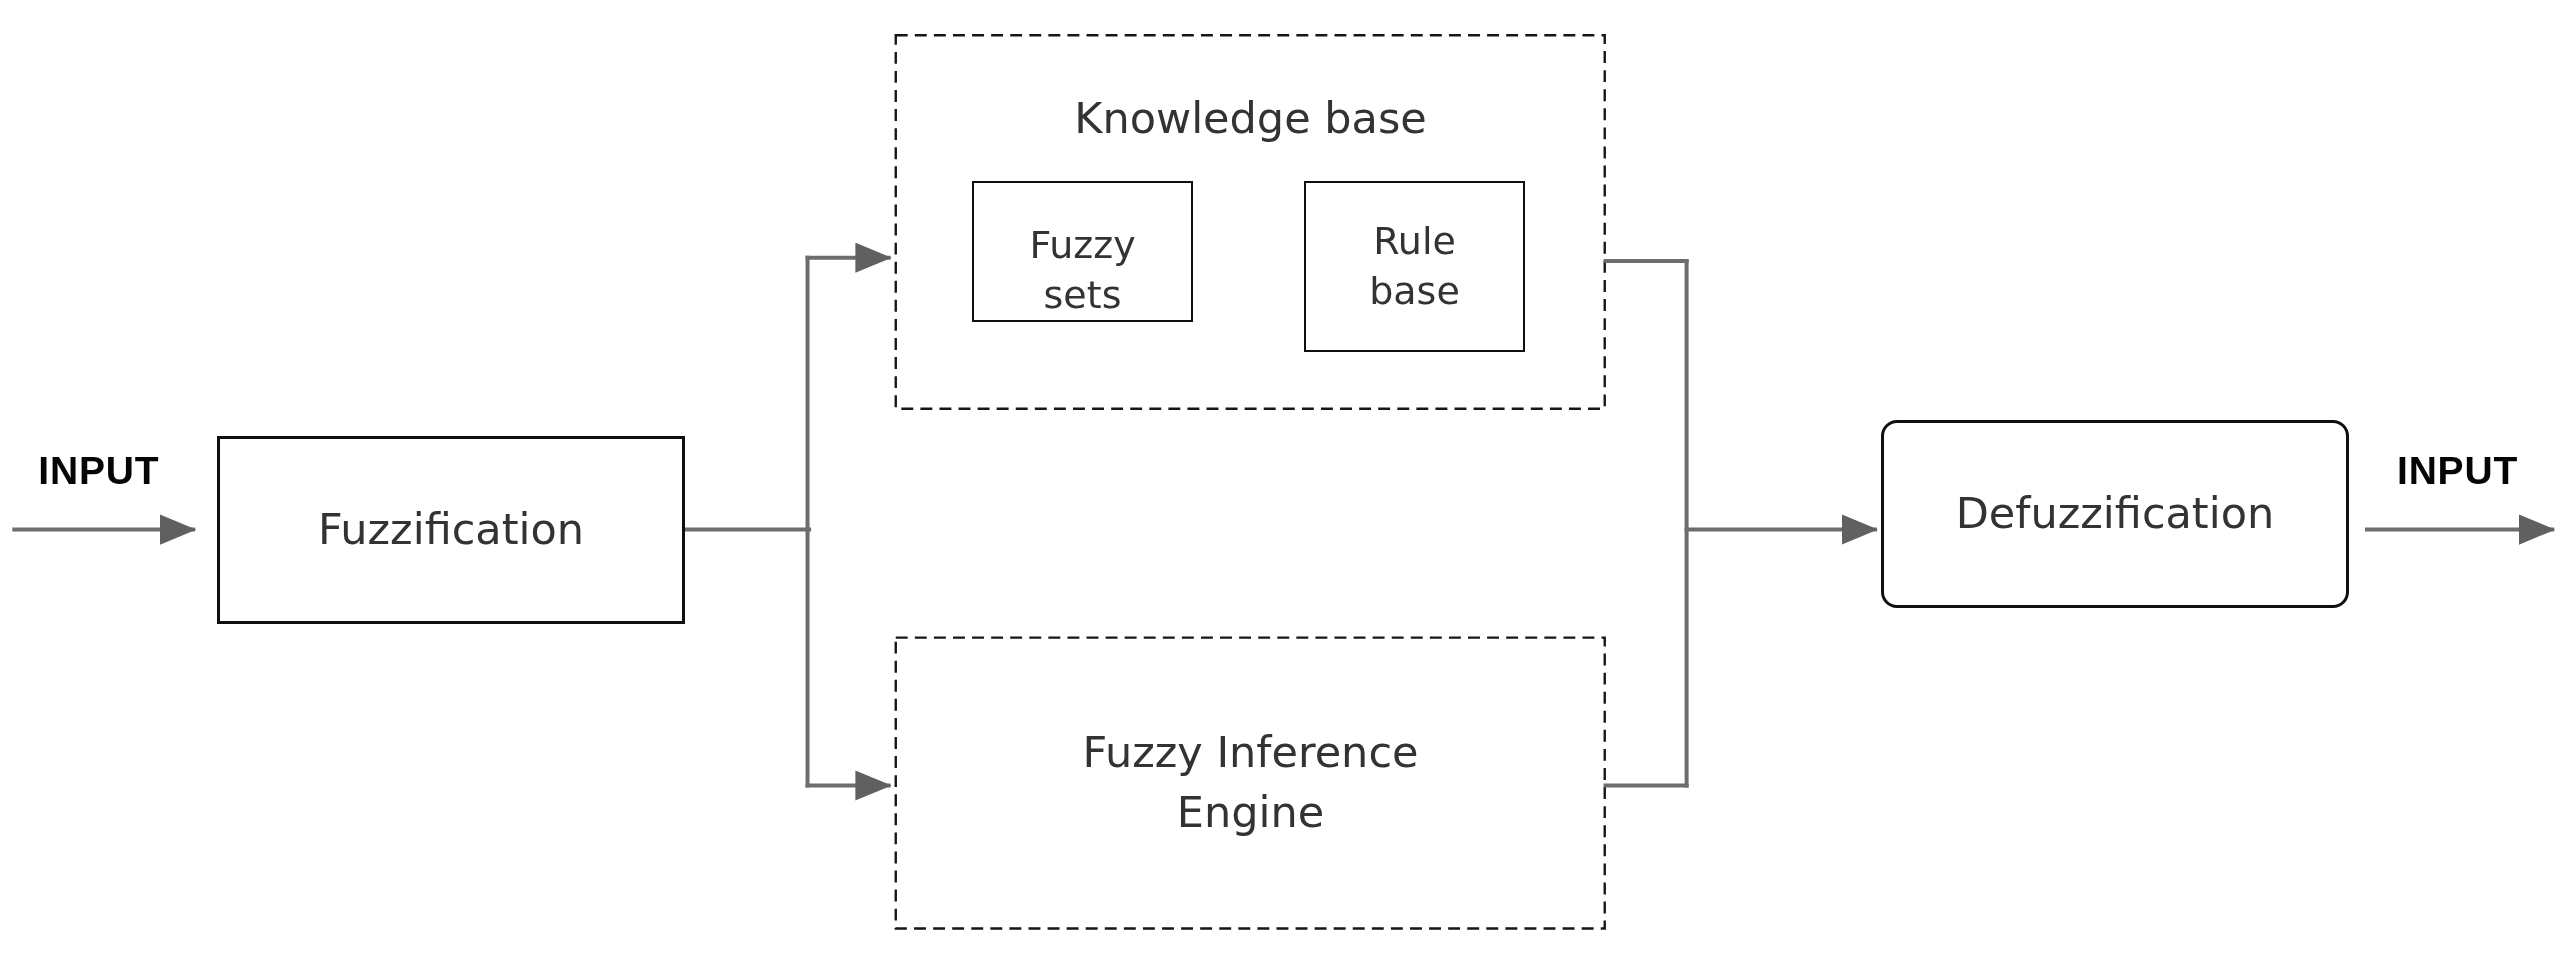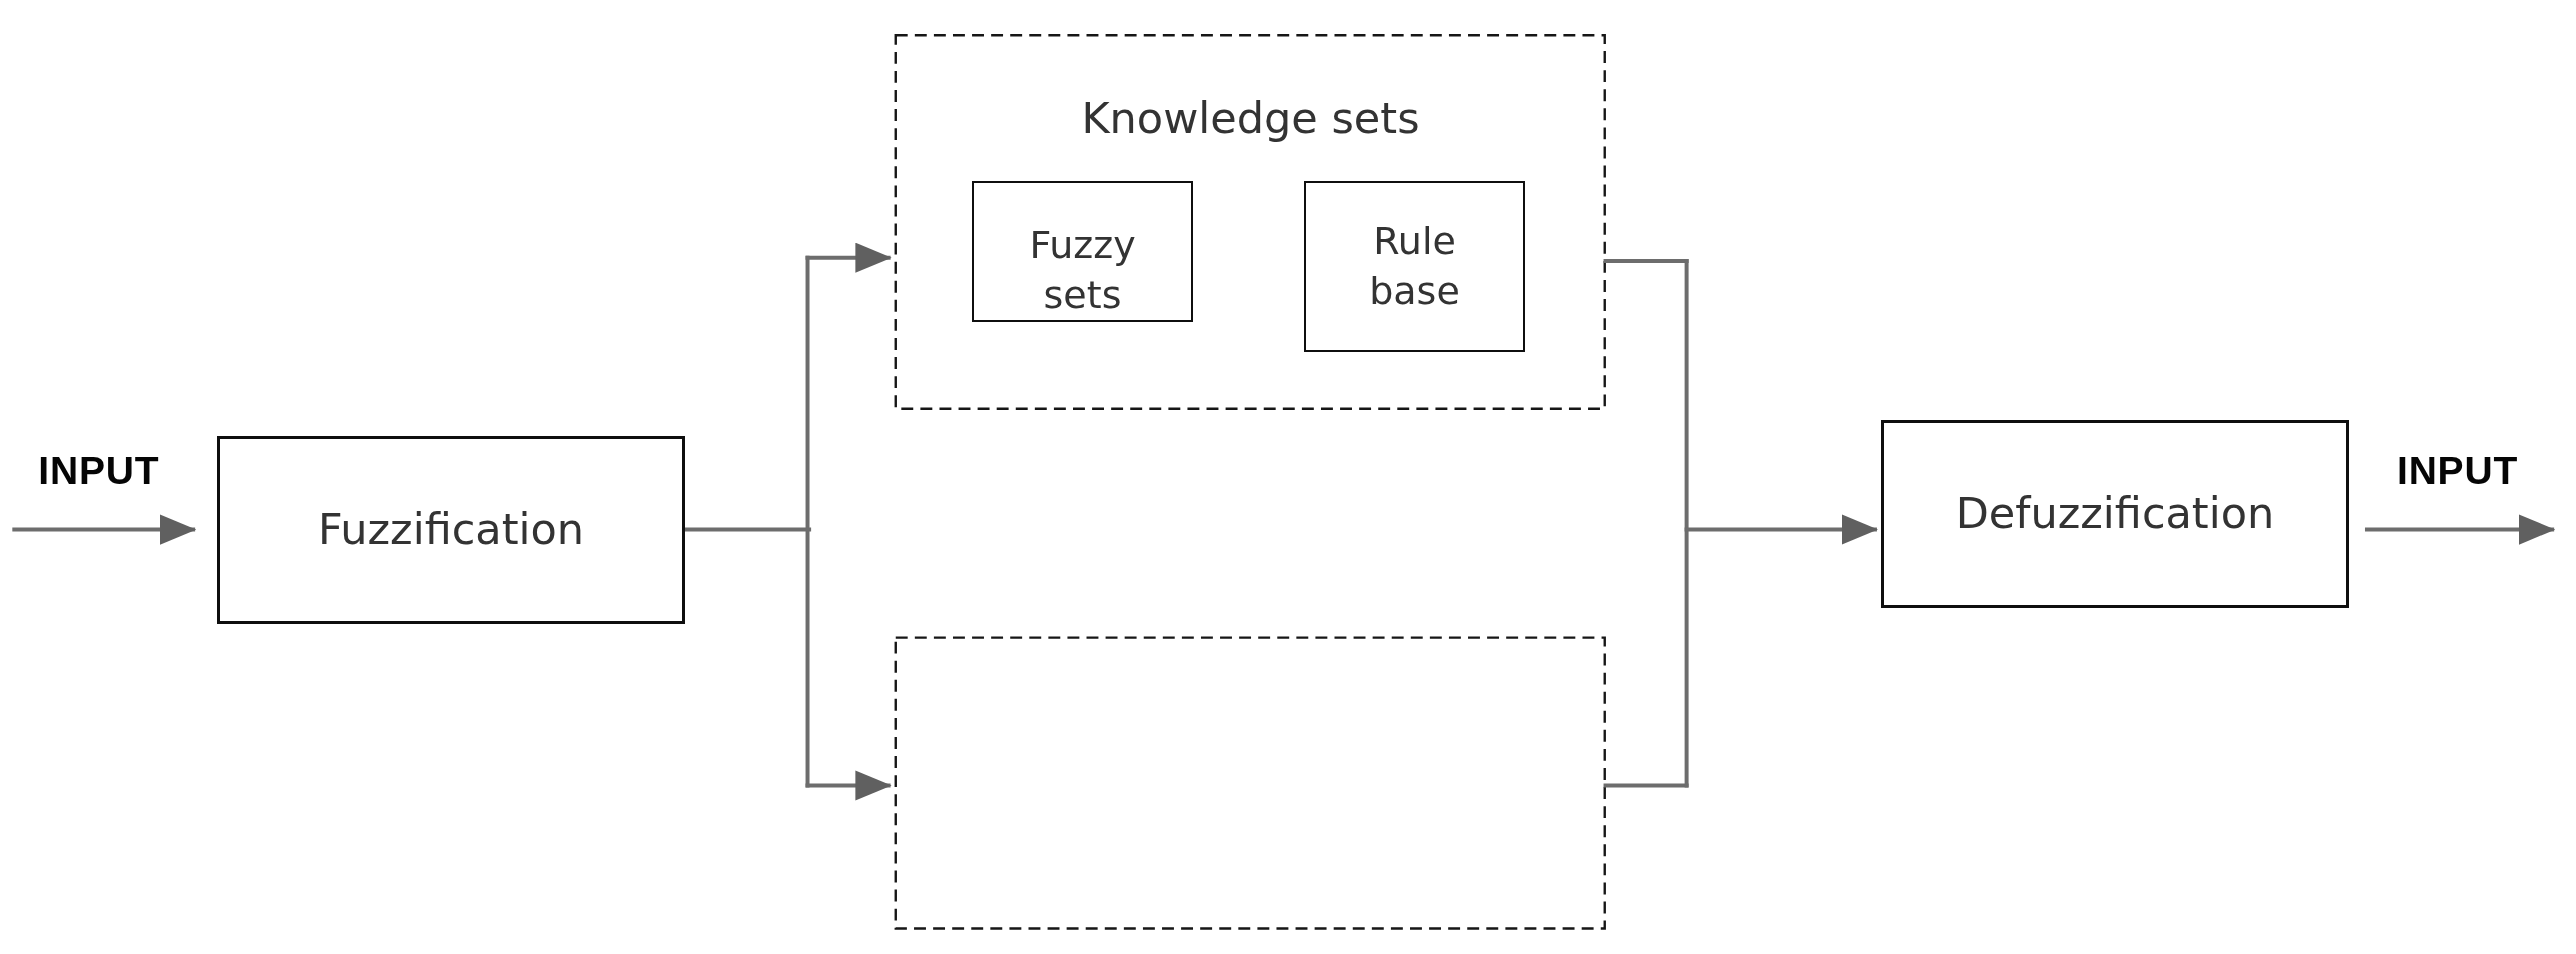"Knowledge sets" div.group-title { text: sets -> base }
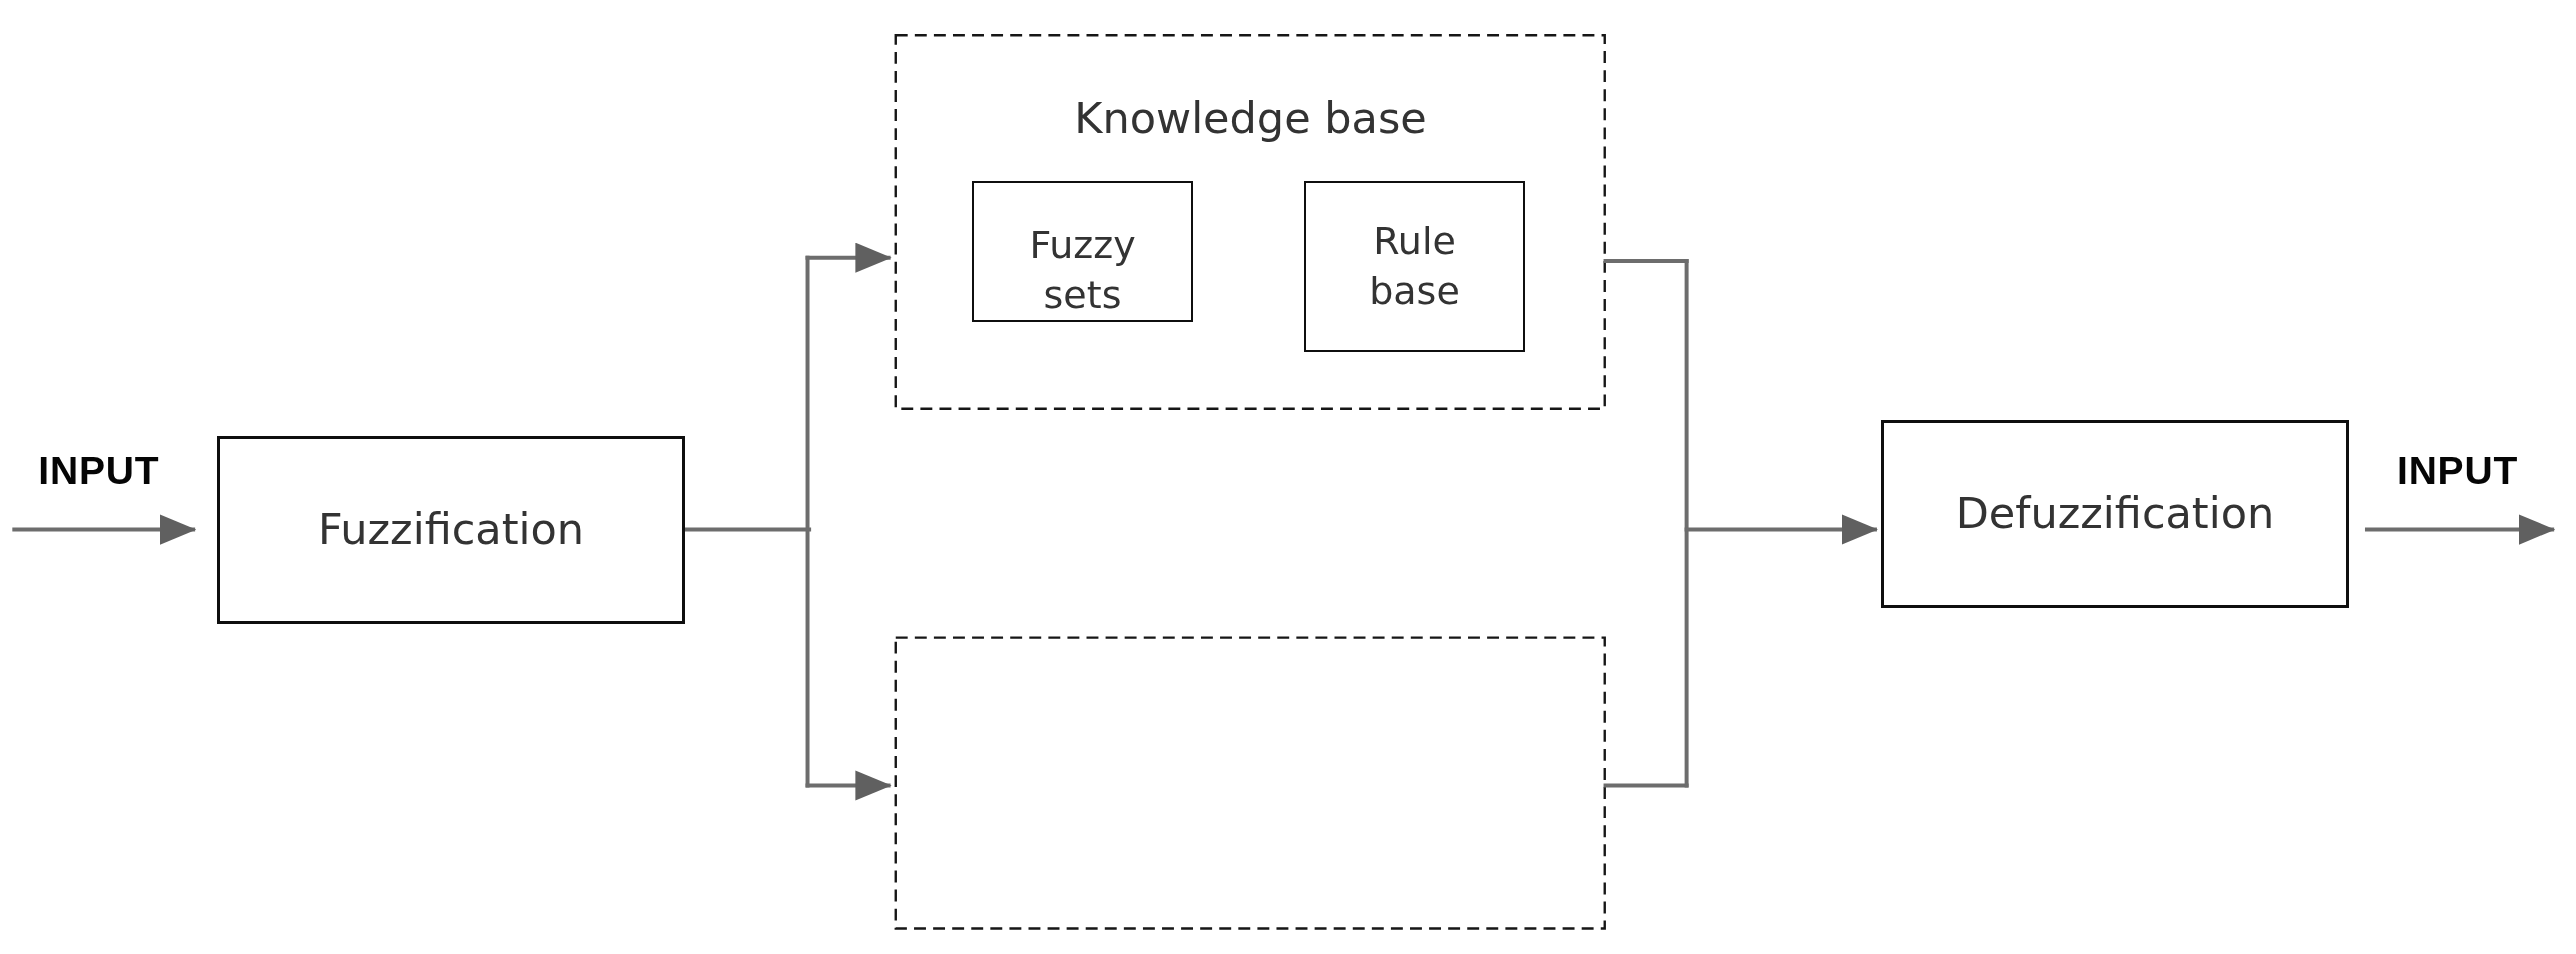"Defuzzification" div.box { border-radius: none -> 16px }
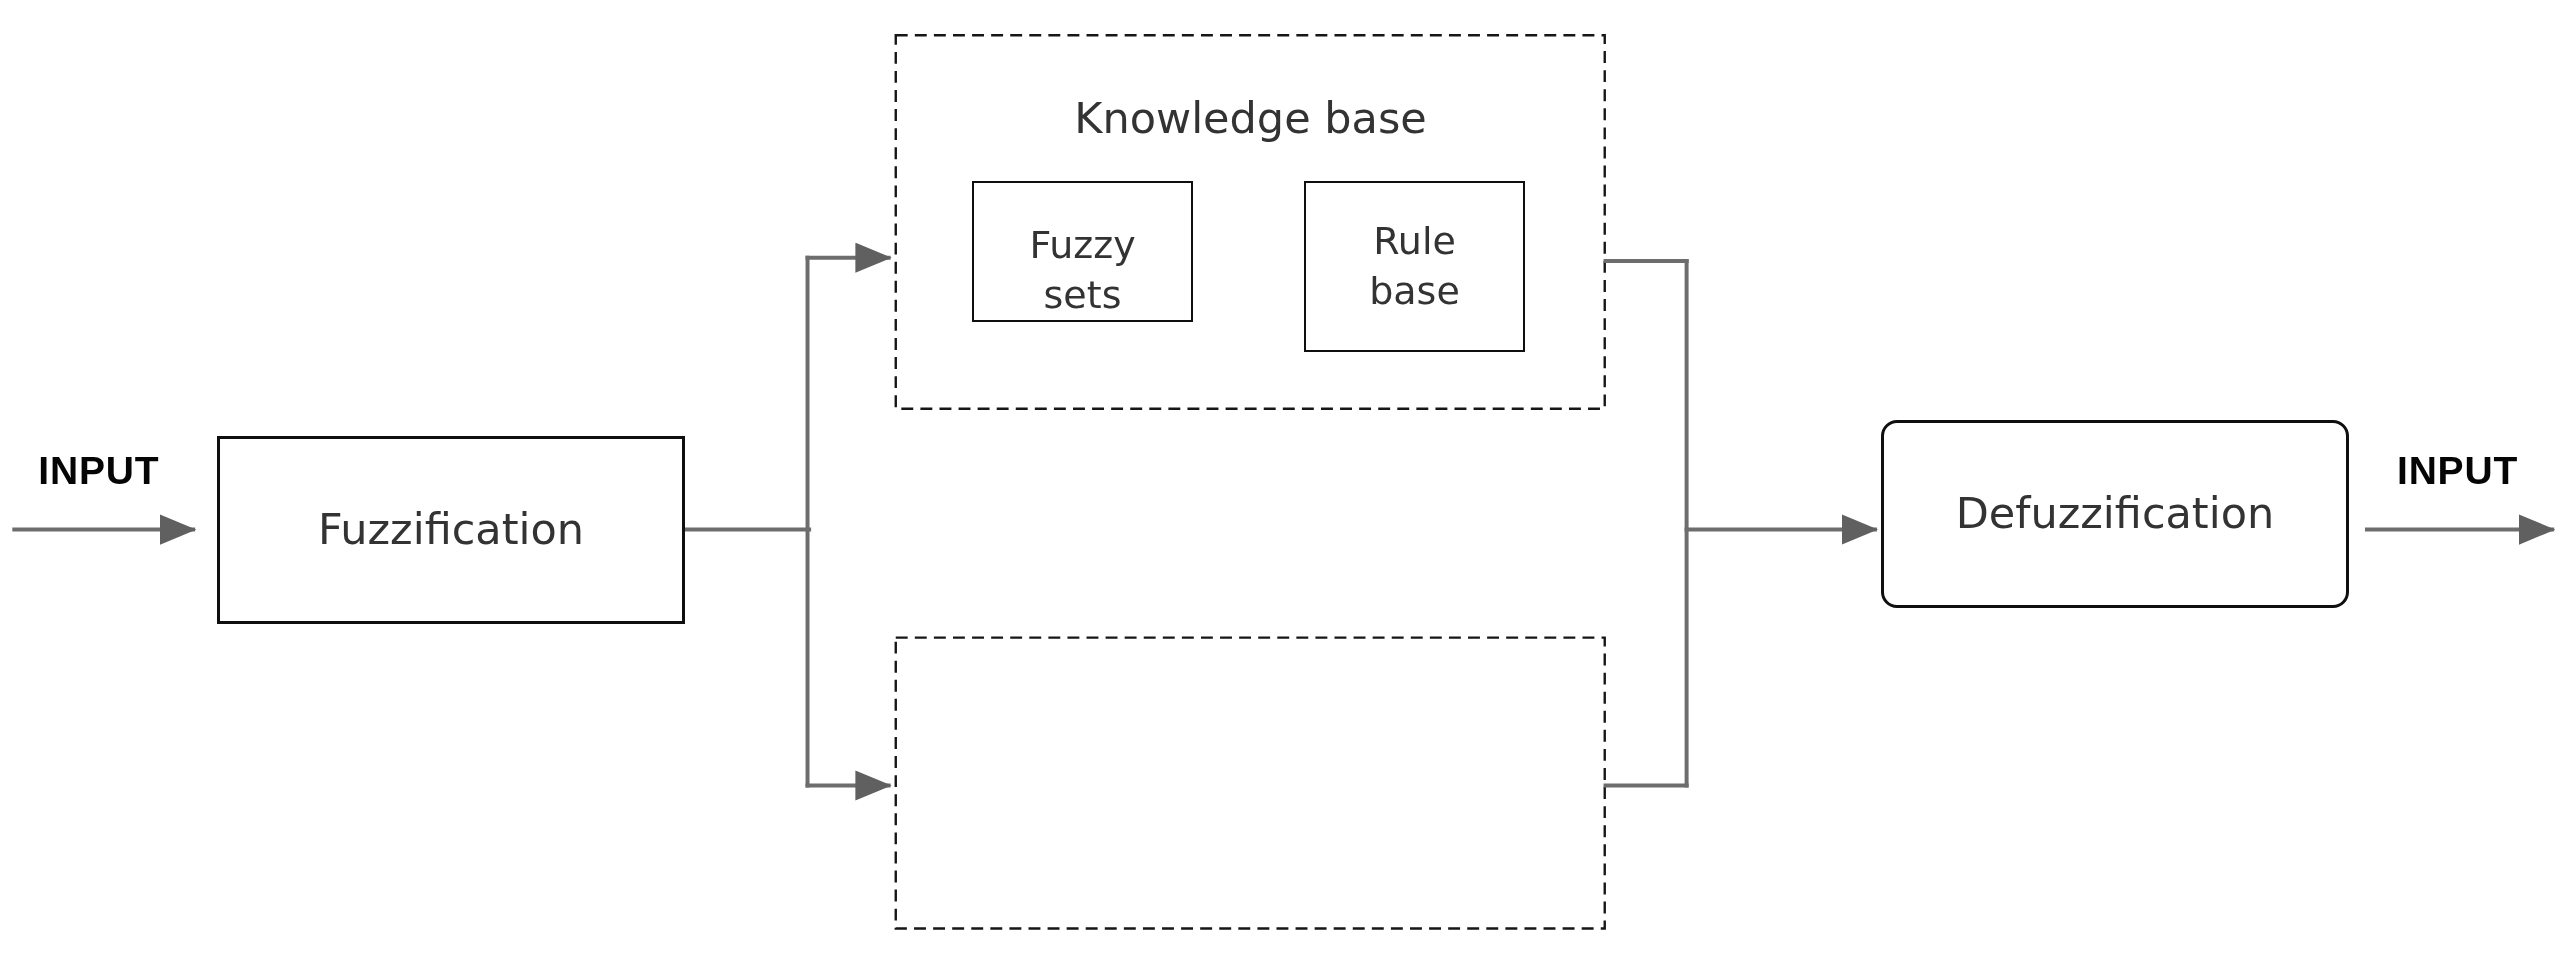"Fuzzy Inference" div.group-body { html: none -> <div> <span>Fuzzy Inference Engine</span> </div> }
